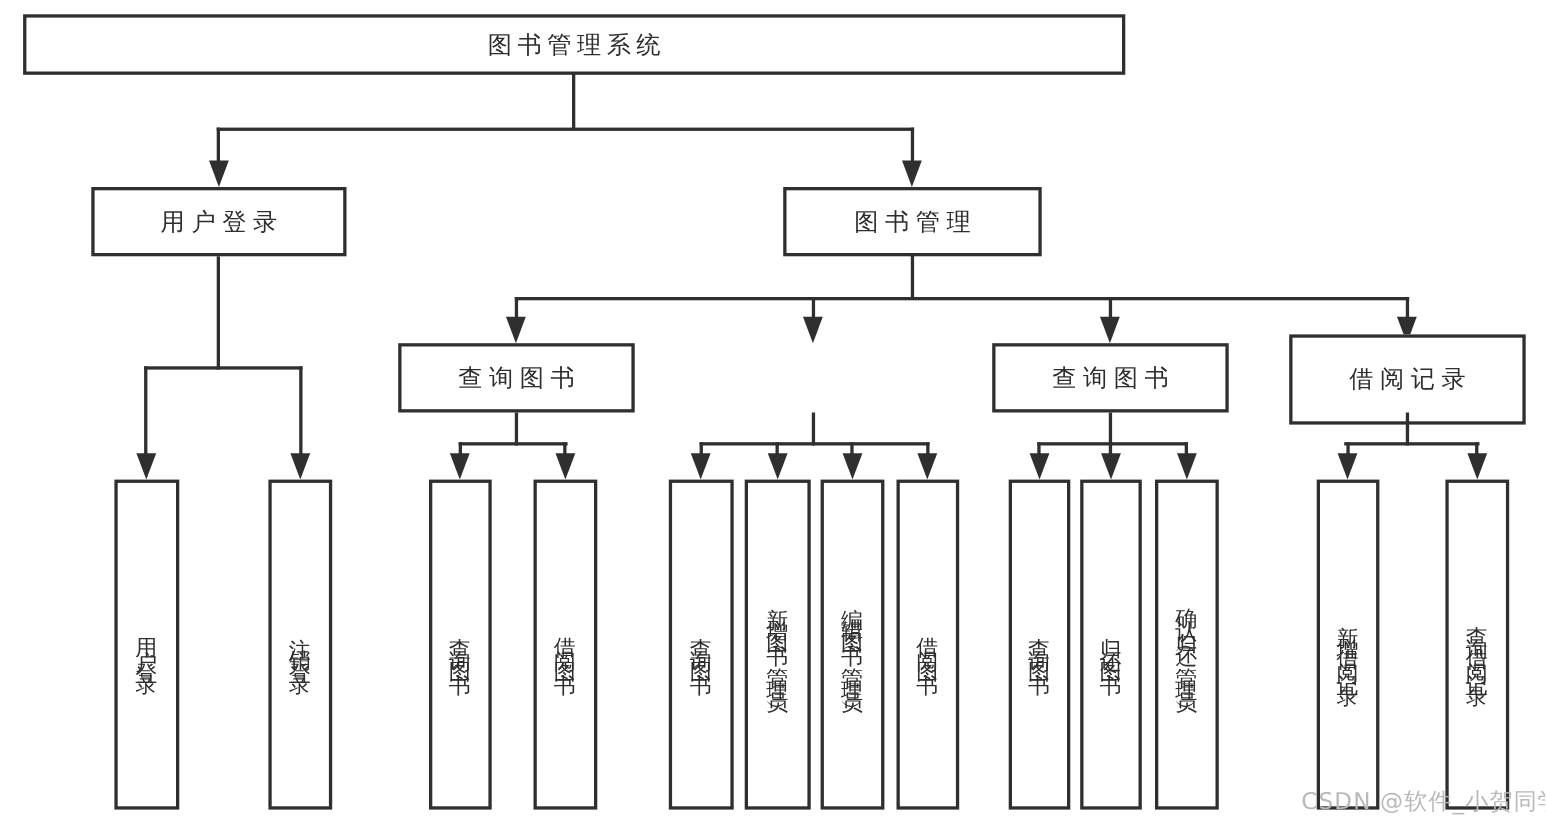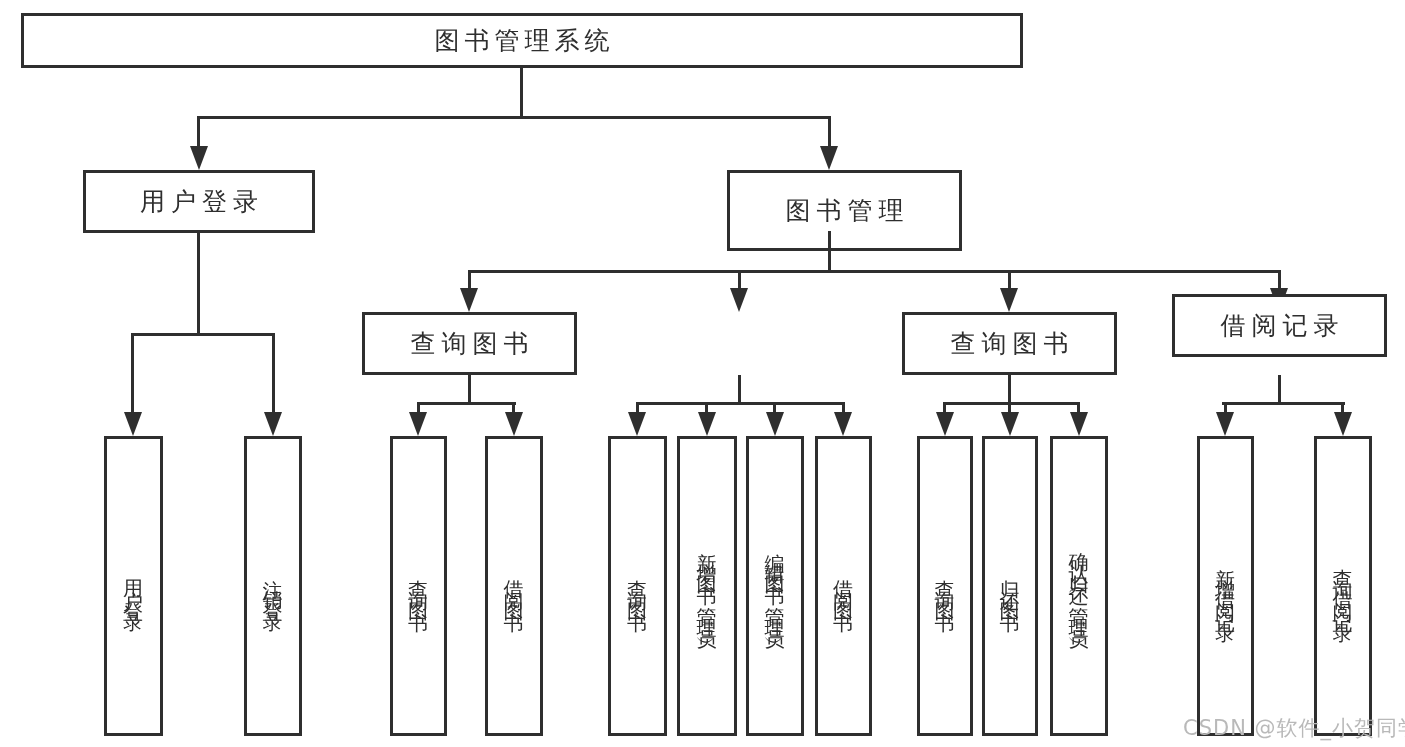"图书管理系统" .hlbl { font-size: 25px -> 22px }
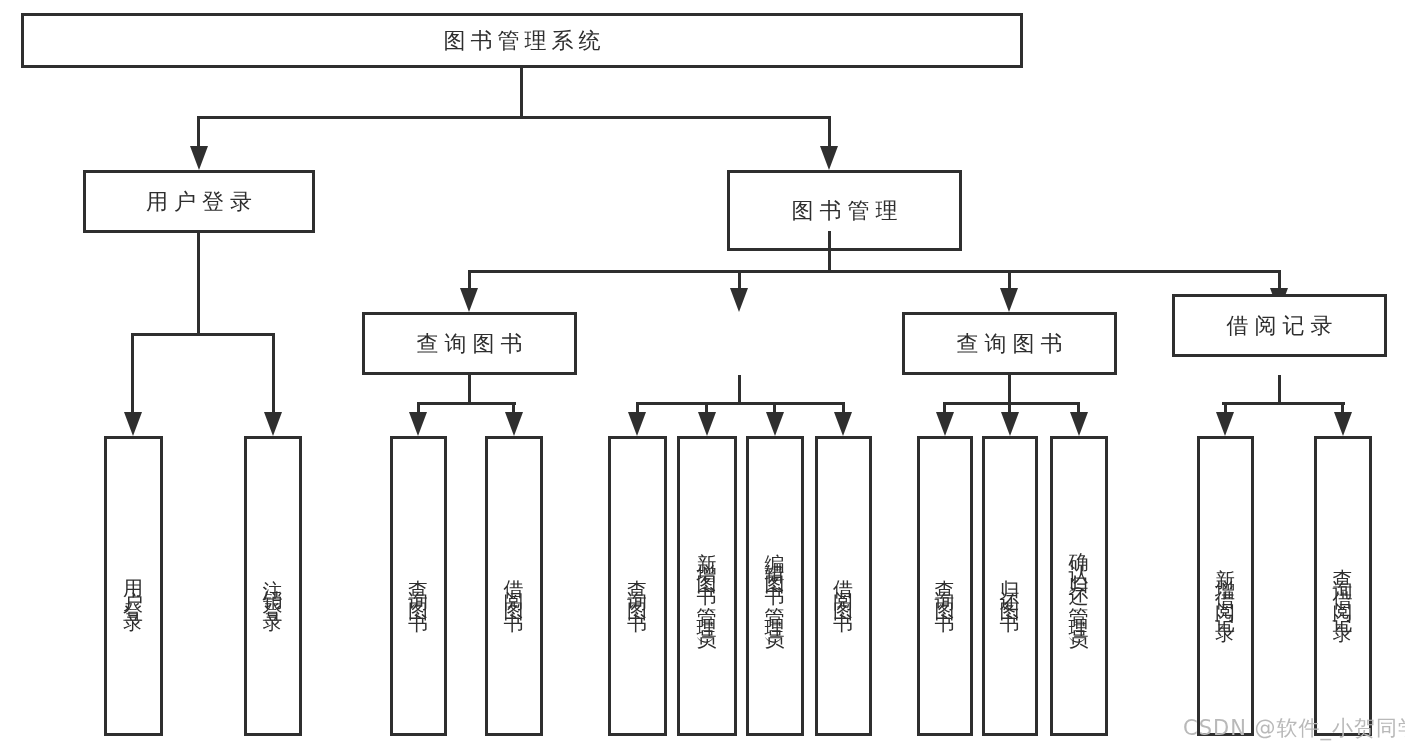"图书管理" div.box { height: 81px -> 63px; left: 727px -> 712px }
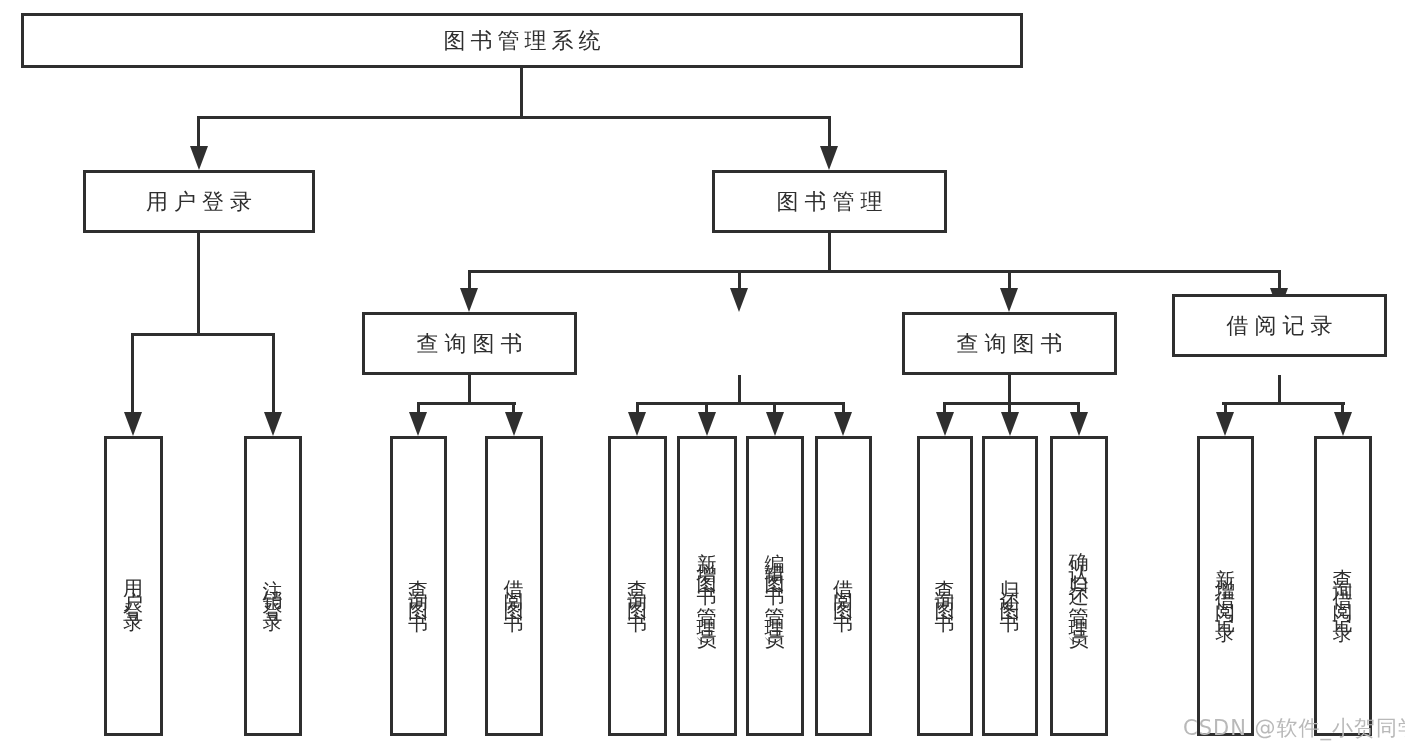"借阅记录" div.box { height: 63px -> 82px; top: 294px -> 304px }
